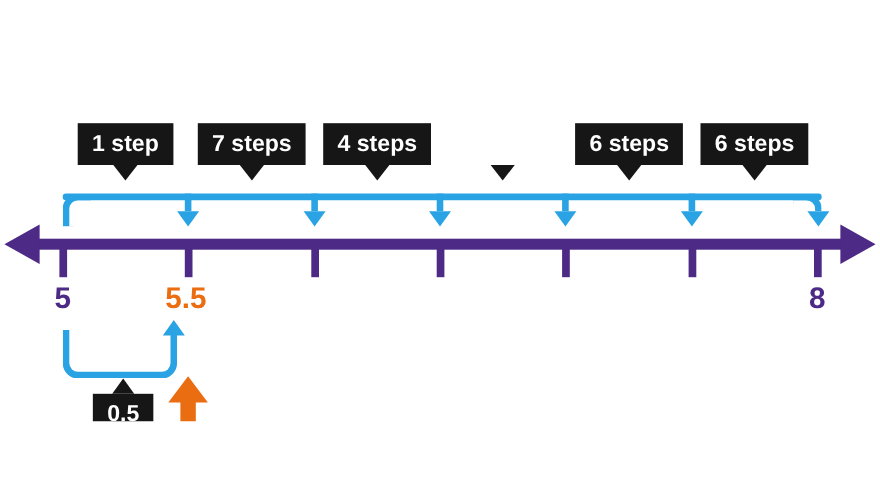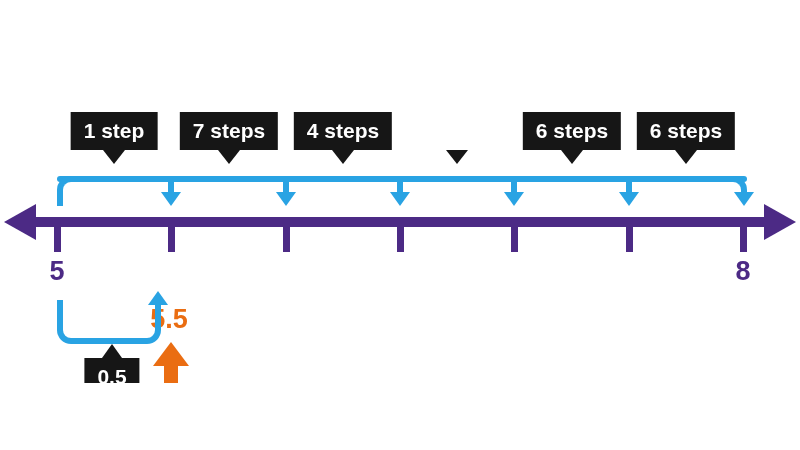"5.5" .num.orange { margin-top: 48px -> none }
